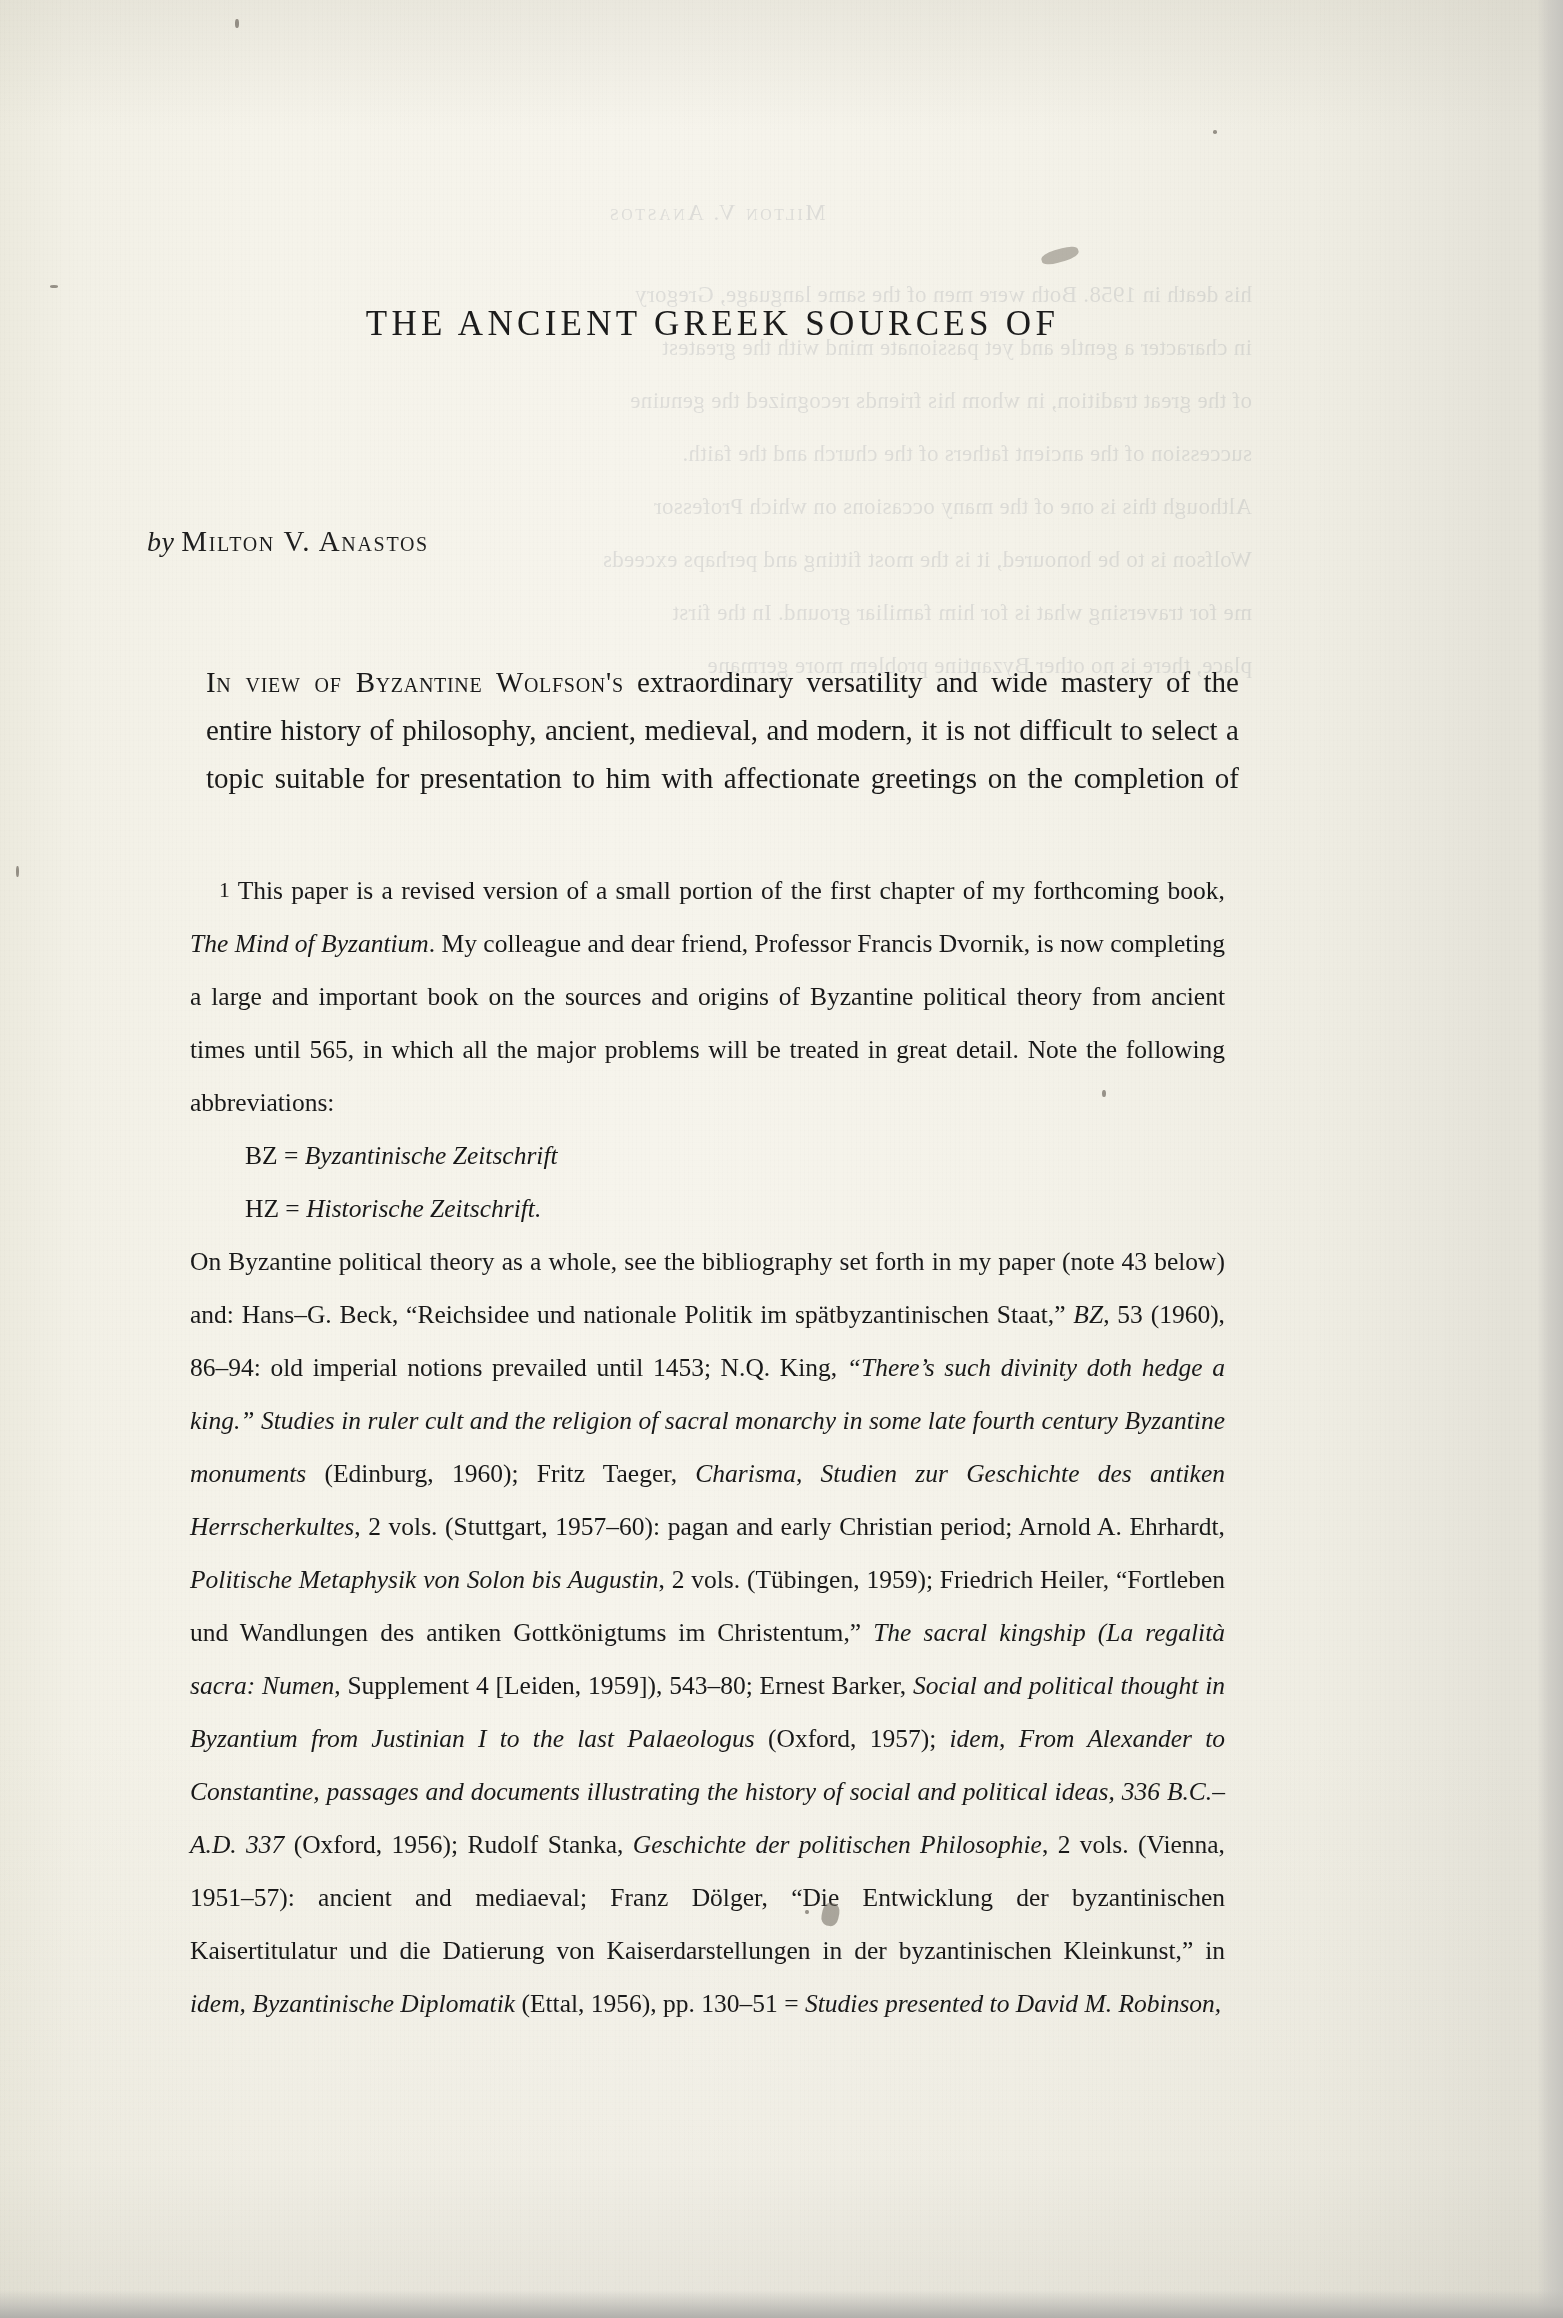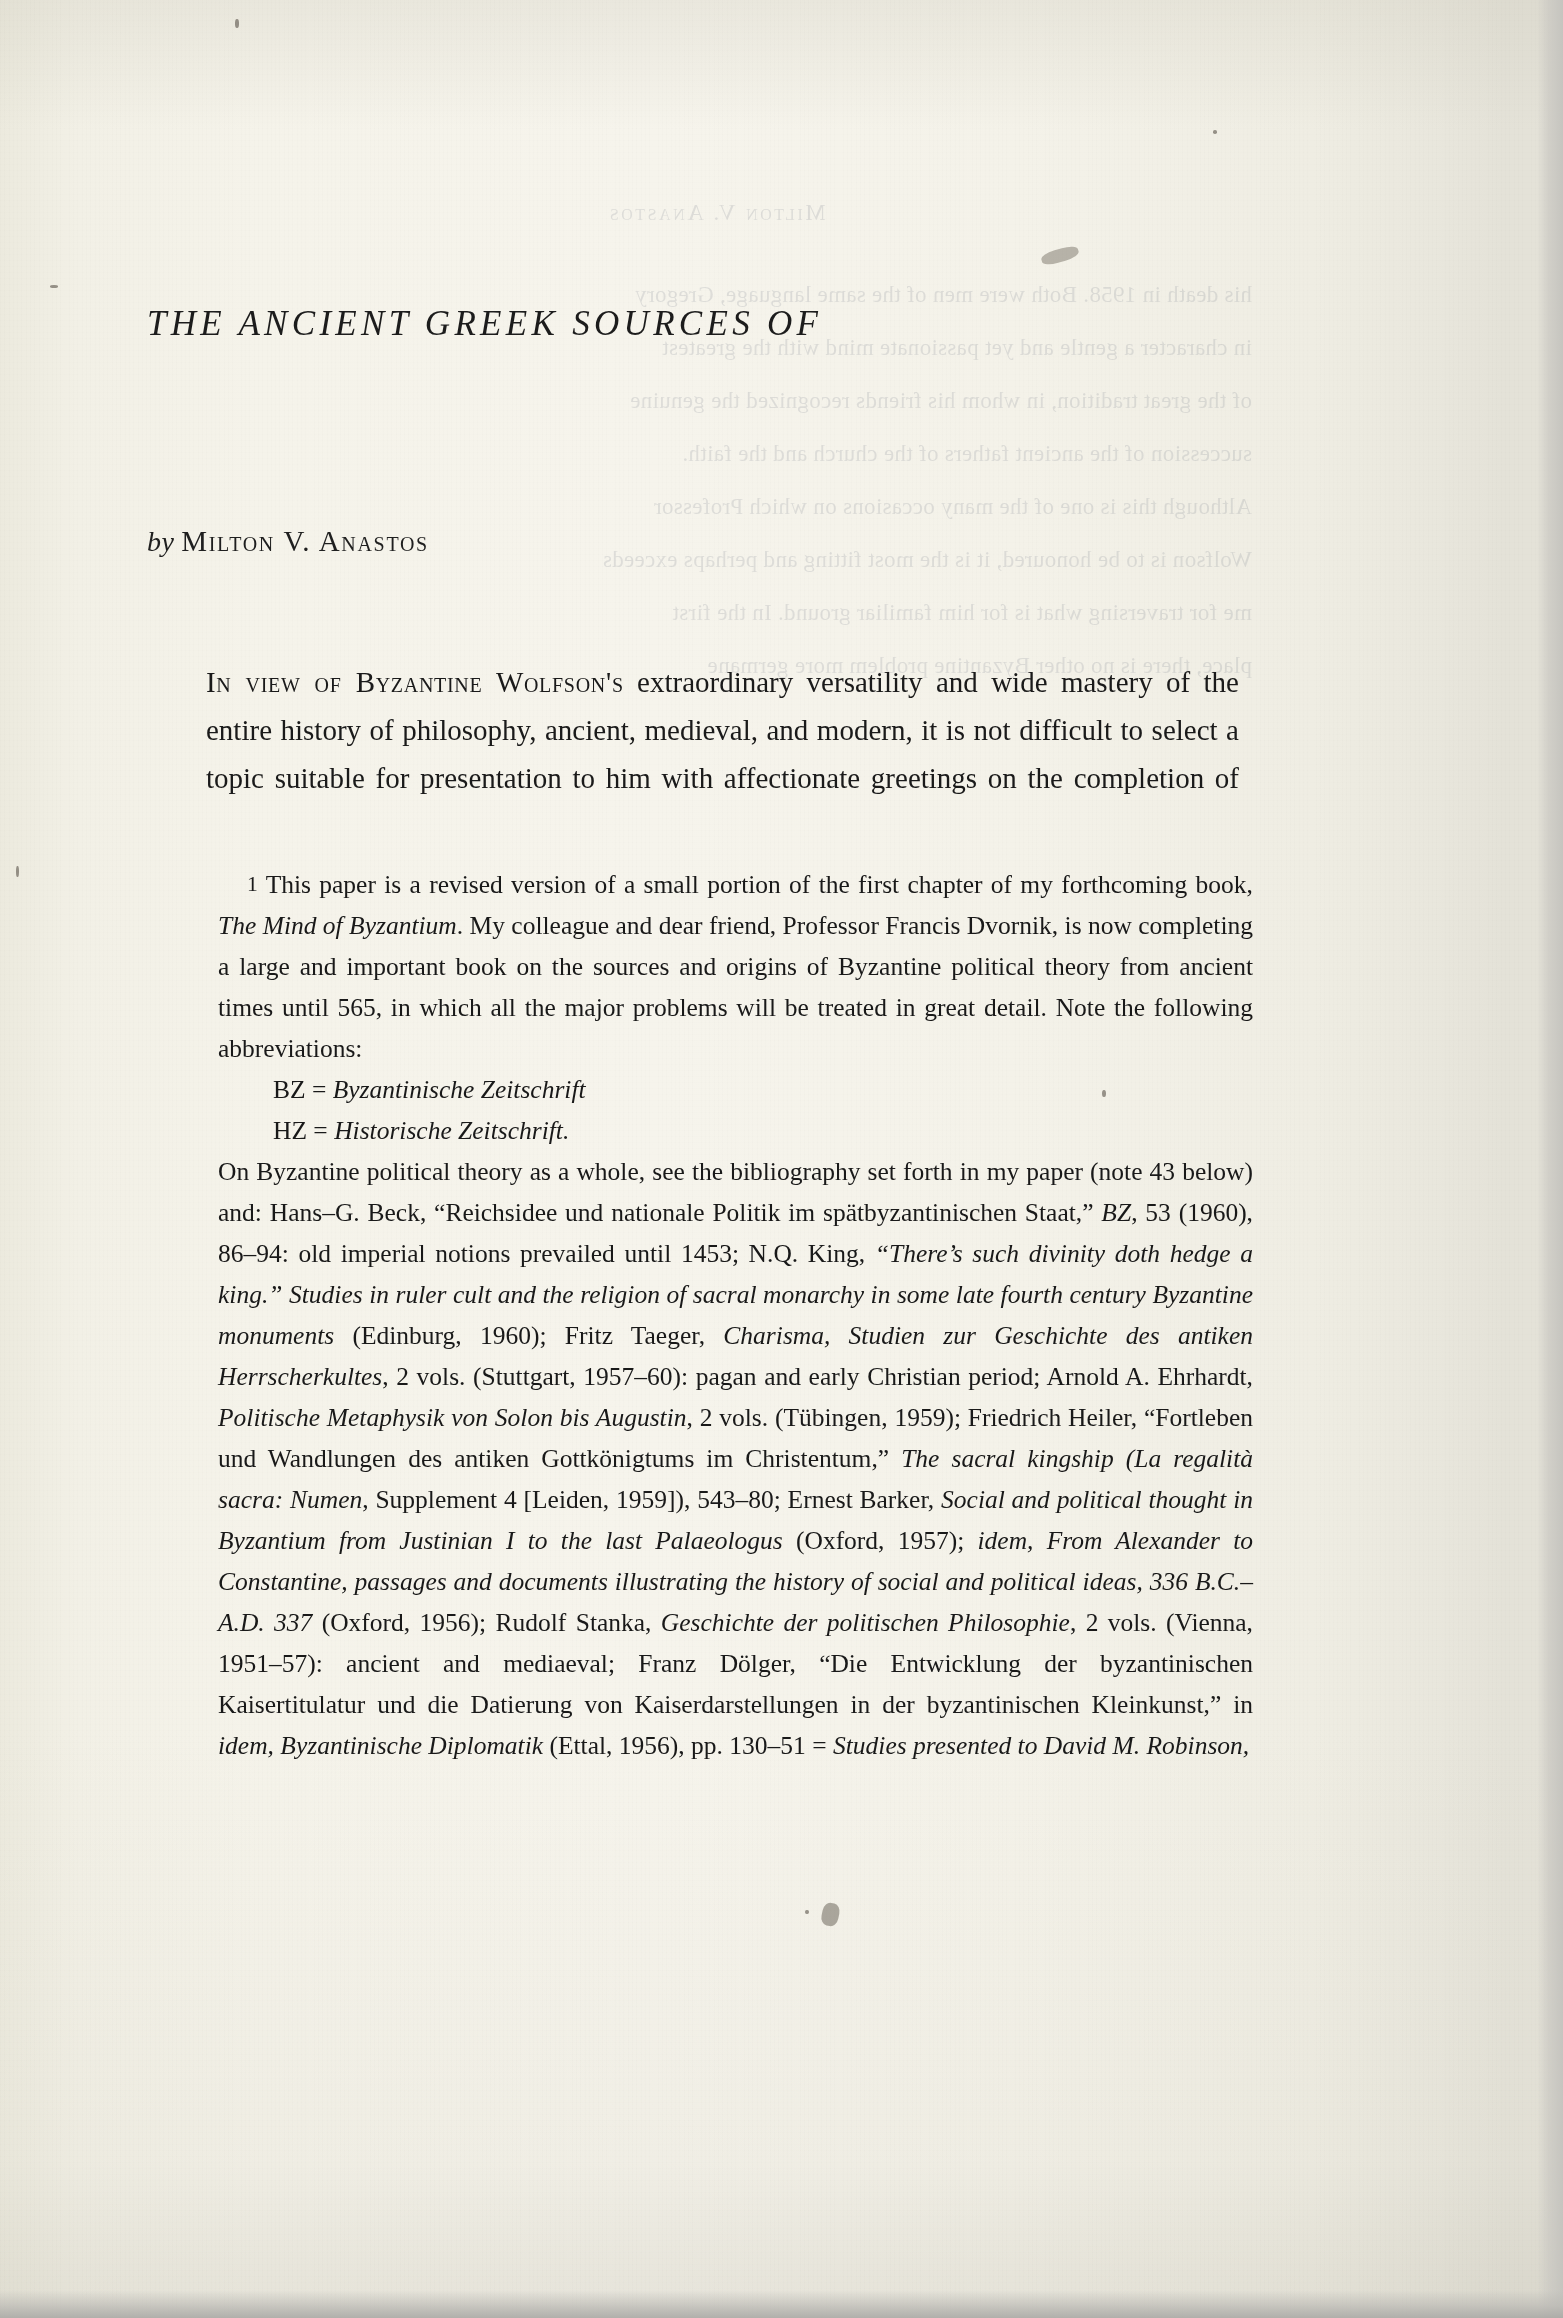"THE ANCIENT GREEK SOURCES OF" .title-block { font-style: italic -> none; text-align: none -> center }
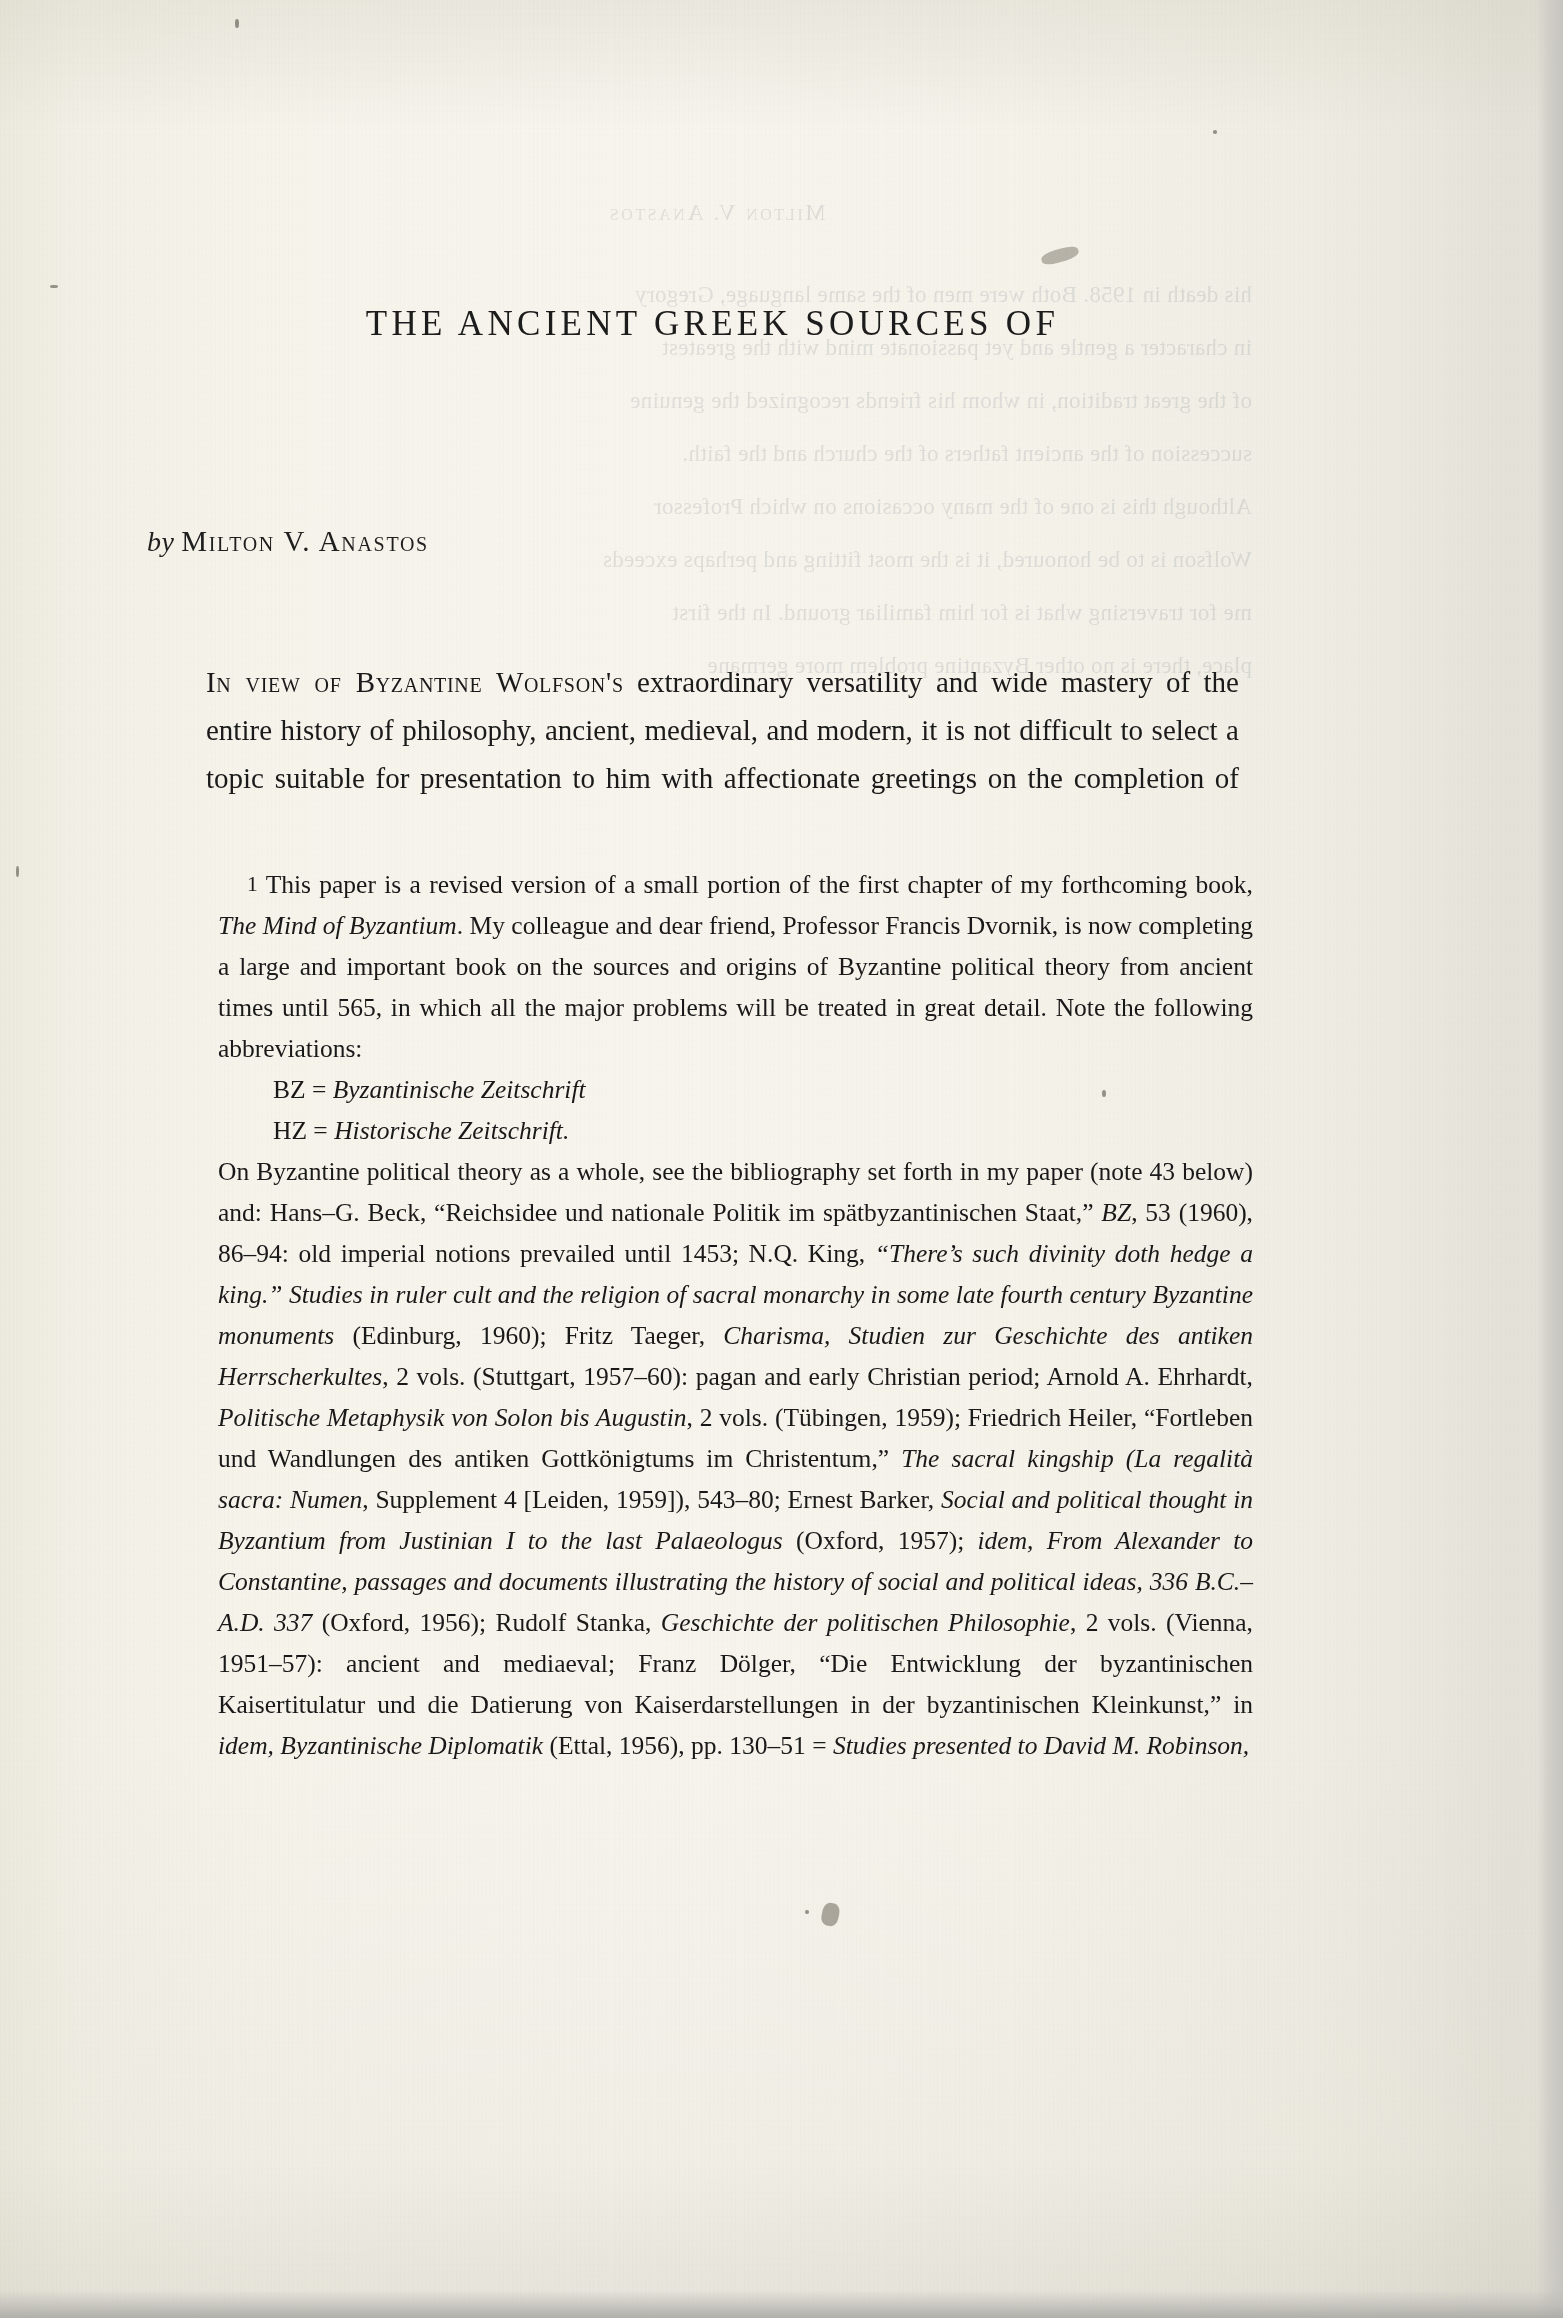"1 This paper is a" .footnote { left: 218px -> 190px; line-height: 41px -> 53px }
